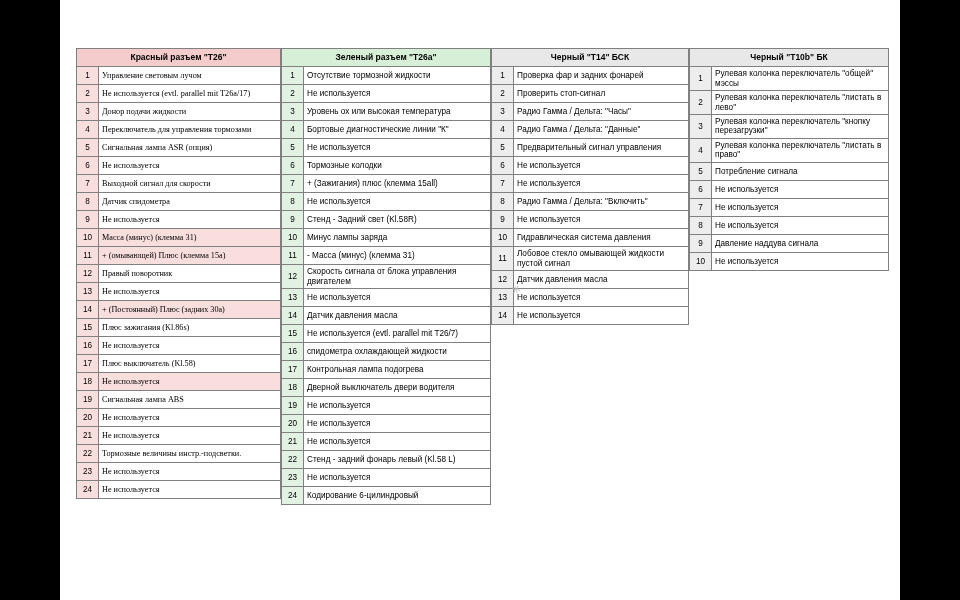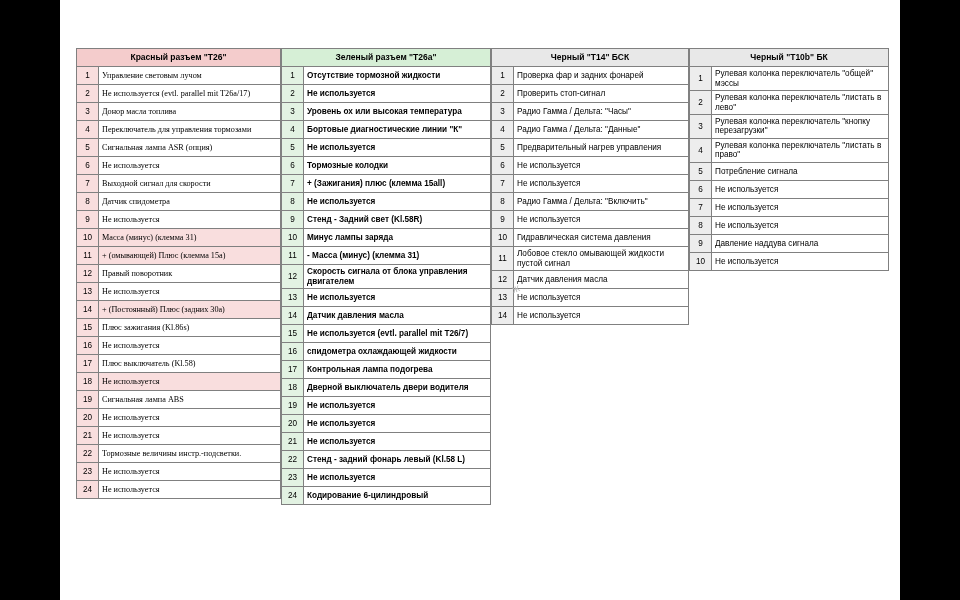"Отсутствие тормозной жидкости" .t26a td.desc { font-weight: bold -> none }
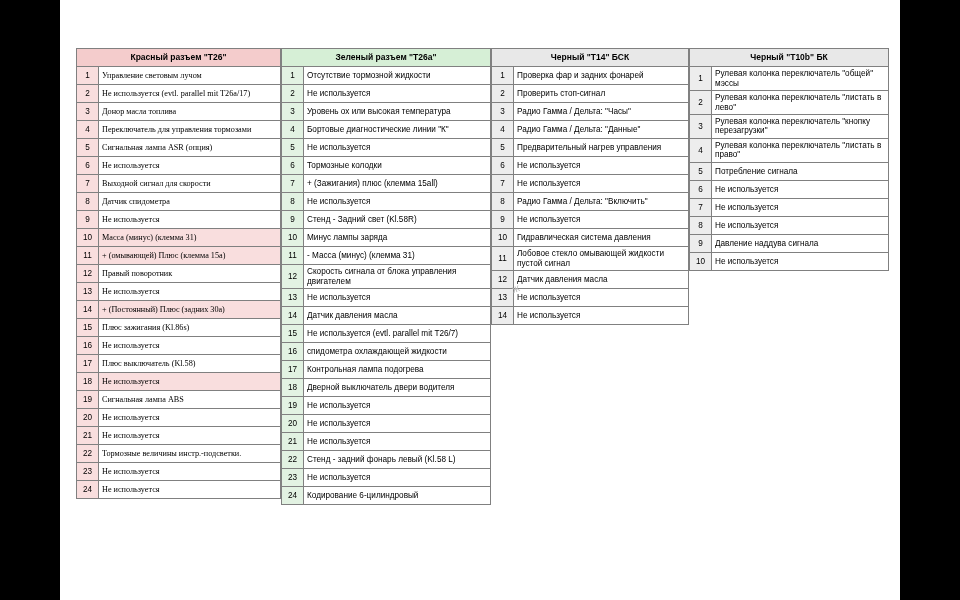"Донор масла топлива" td.desc { text: масла топлива -> подачи жидкости }
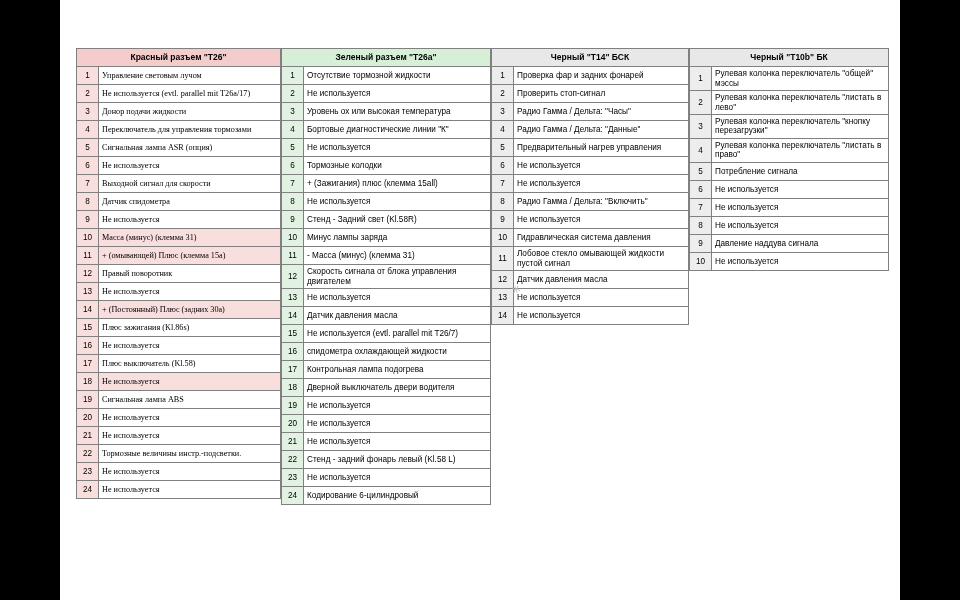"Предварительный нагрев управления" td.desc { text: нагрев -> сигнал }
